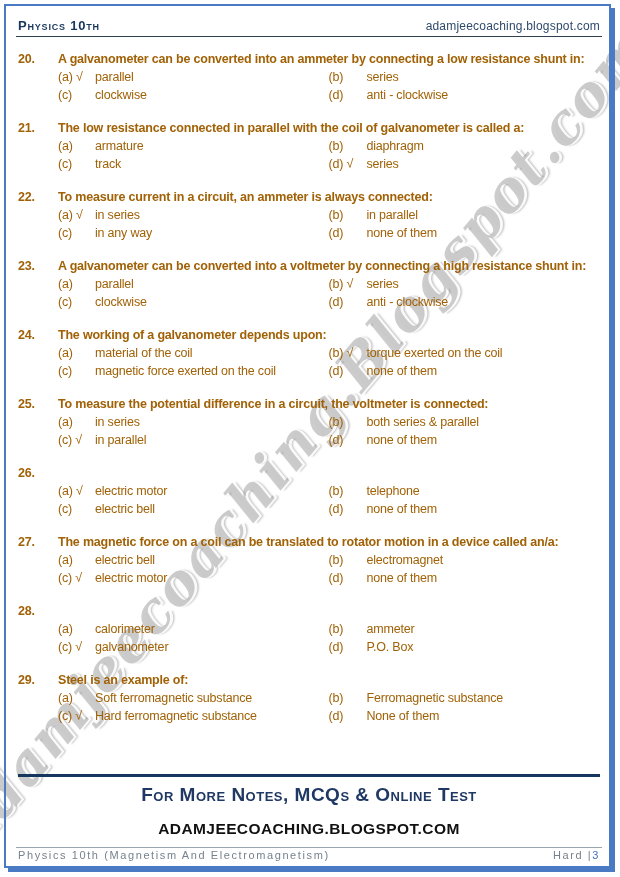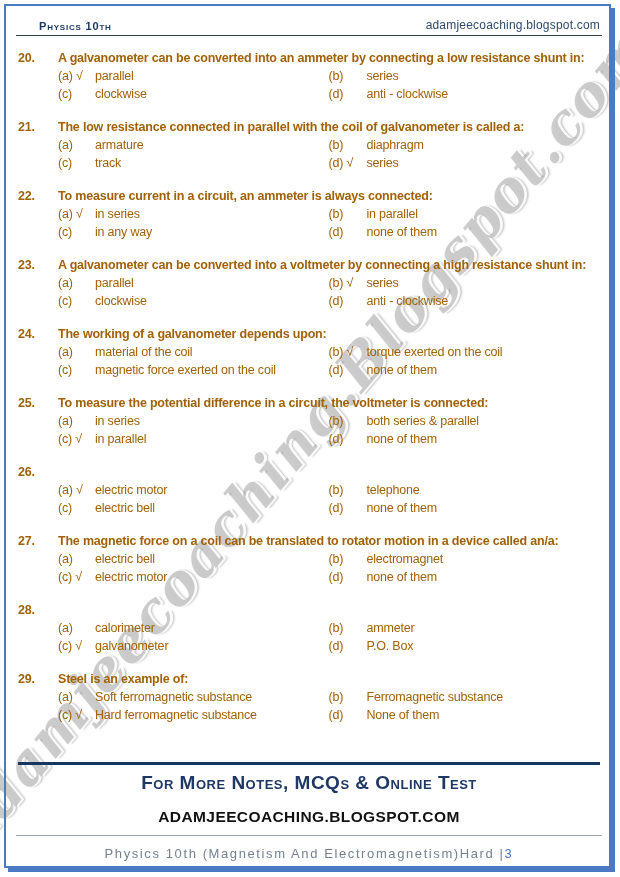"Physics 10th" .header-left { font-size: 11px -> 13px; margin-left: 21px -> none }
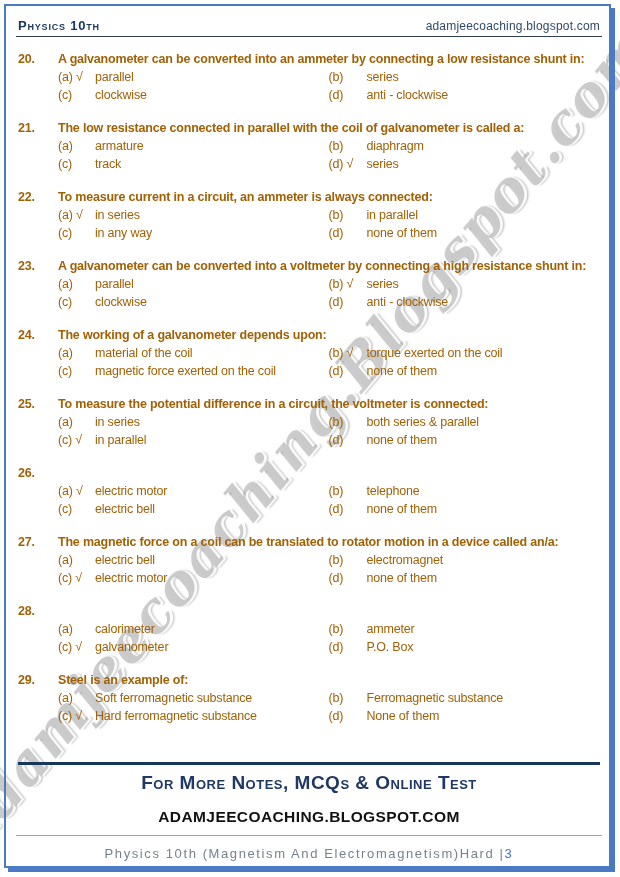"Physics 10th (Magnetism And" .page-footer { font-size: 13px -> 11px; justify-content: center -> space-between; padding: 10px 2px 0 2px -> 1px 2px 0 2px }
